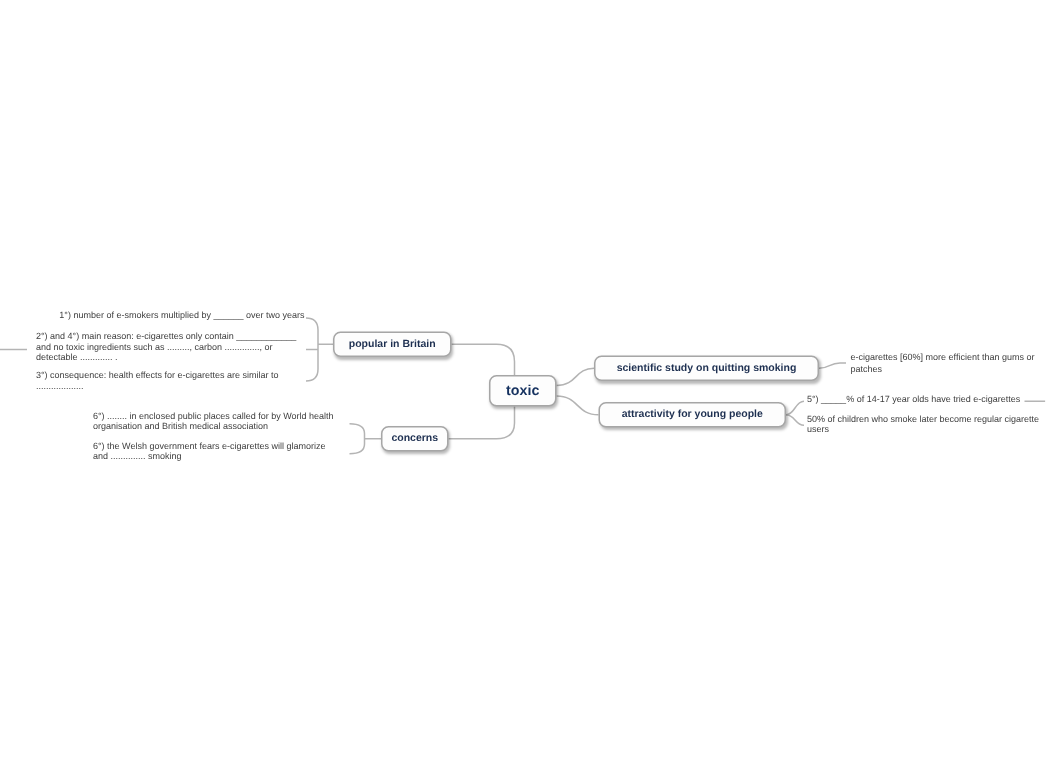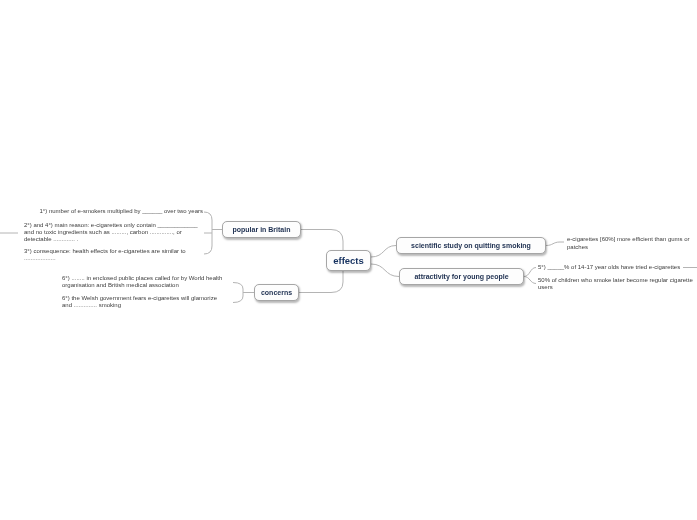"effects" span { text: effects -> toxic }
